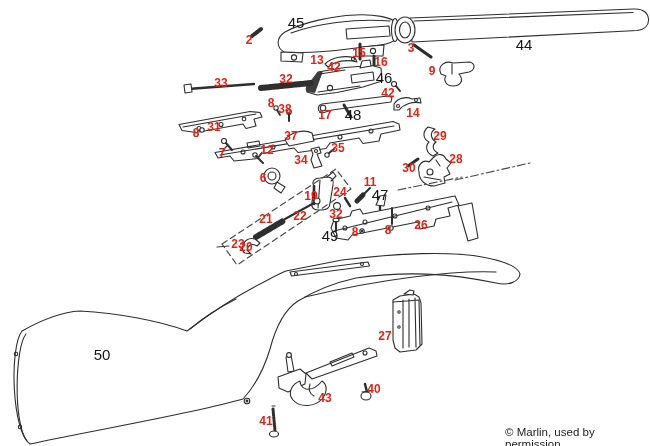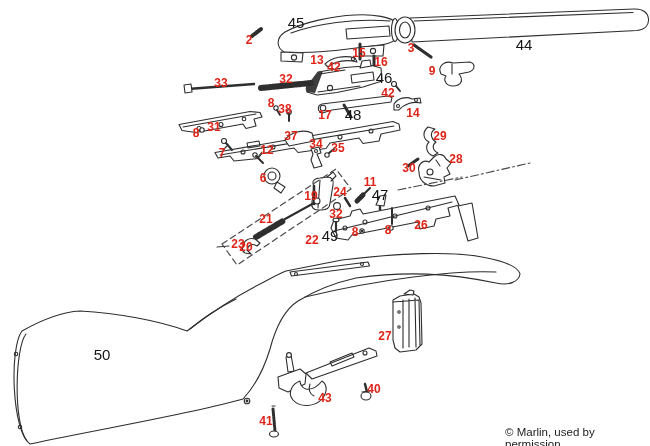"34" span.lbl { margin-left: 15px -> none; top: 144px -> 160px }
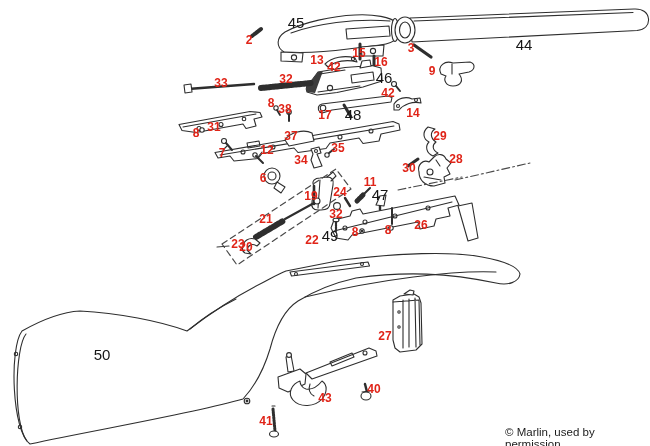"22" span.lbl { left: 312px -> 300px; margin-top: 24px -> none }
